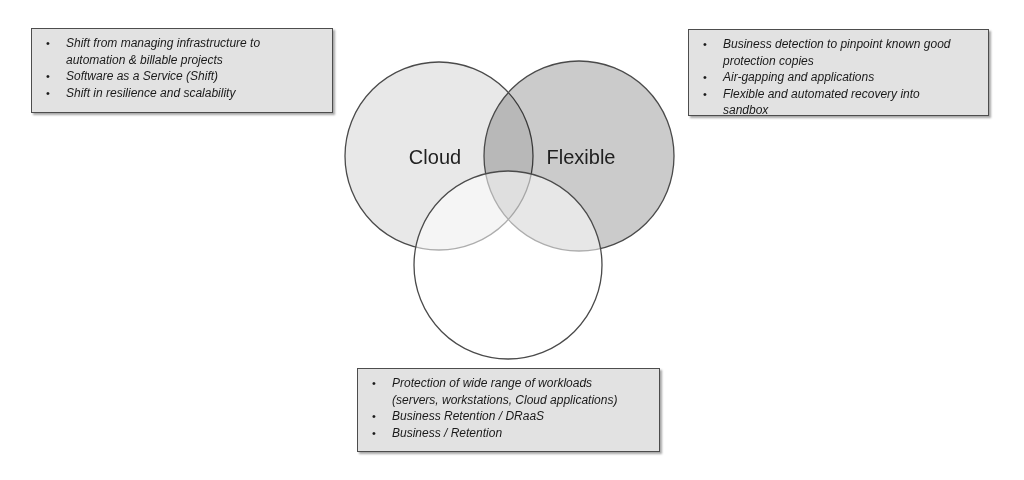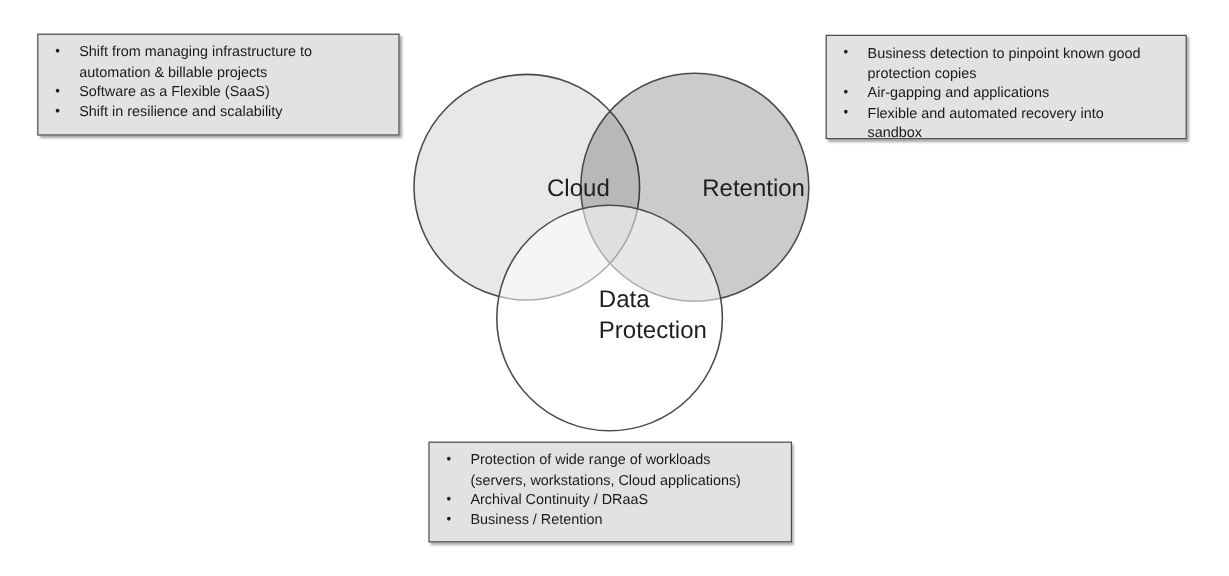"Shift from managing infrastructure to" .itext { font-style: none -> italic }
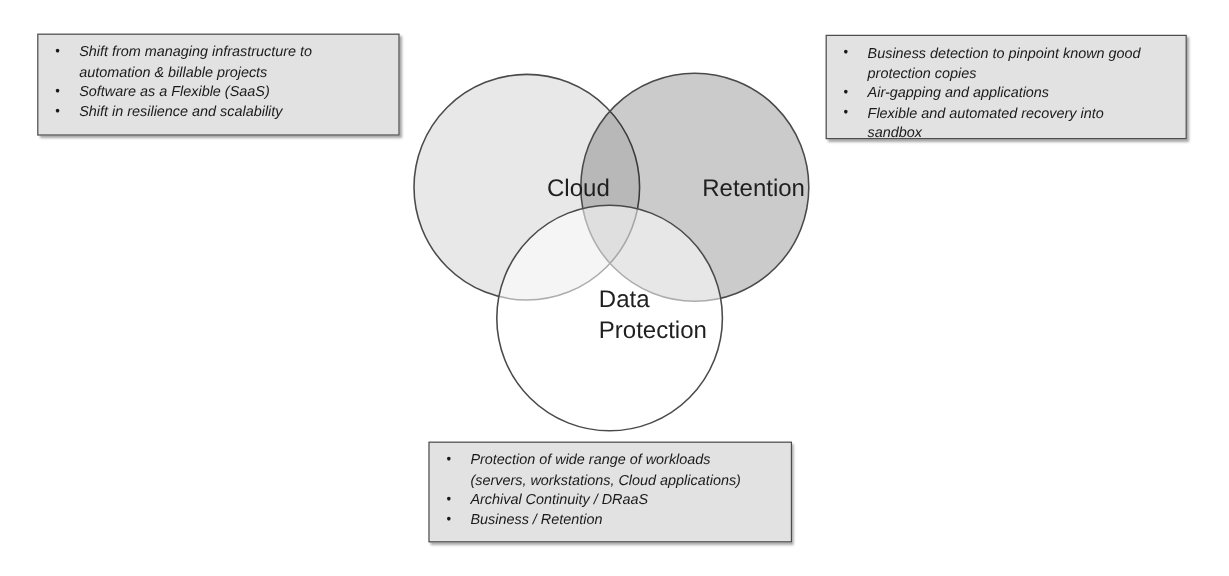"Software as a Flexible (SaaS)" span.itext { text: Flexible (SaaS -> Service (Shift }
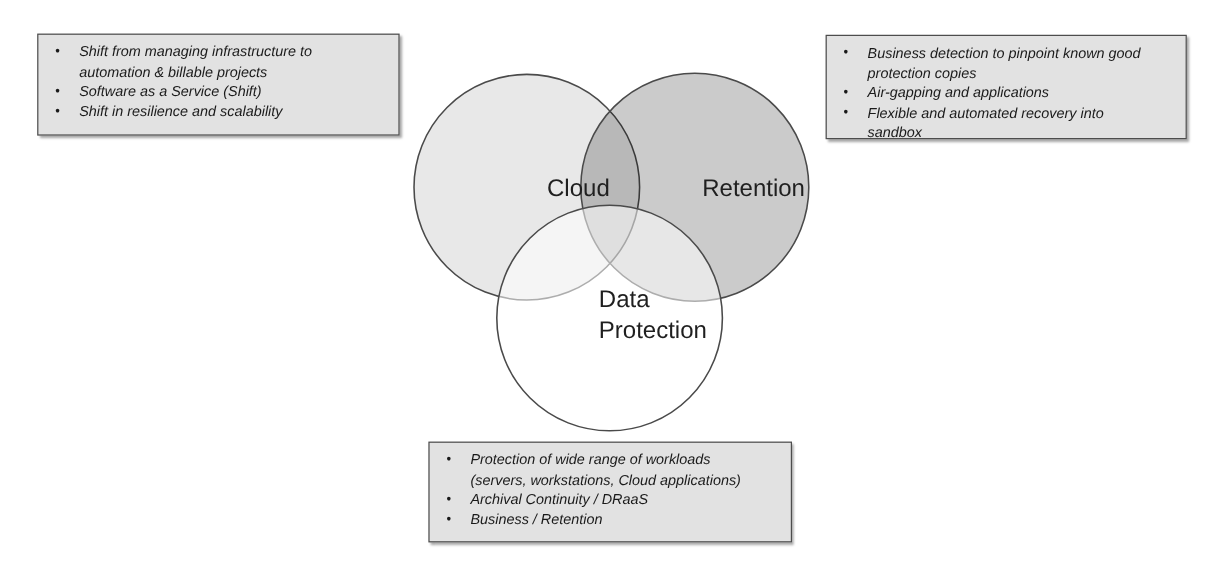"Cloud" .vlabel { margin-left: 47px -> none; text-align: left -> center }
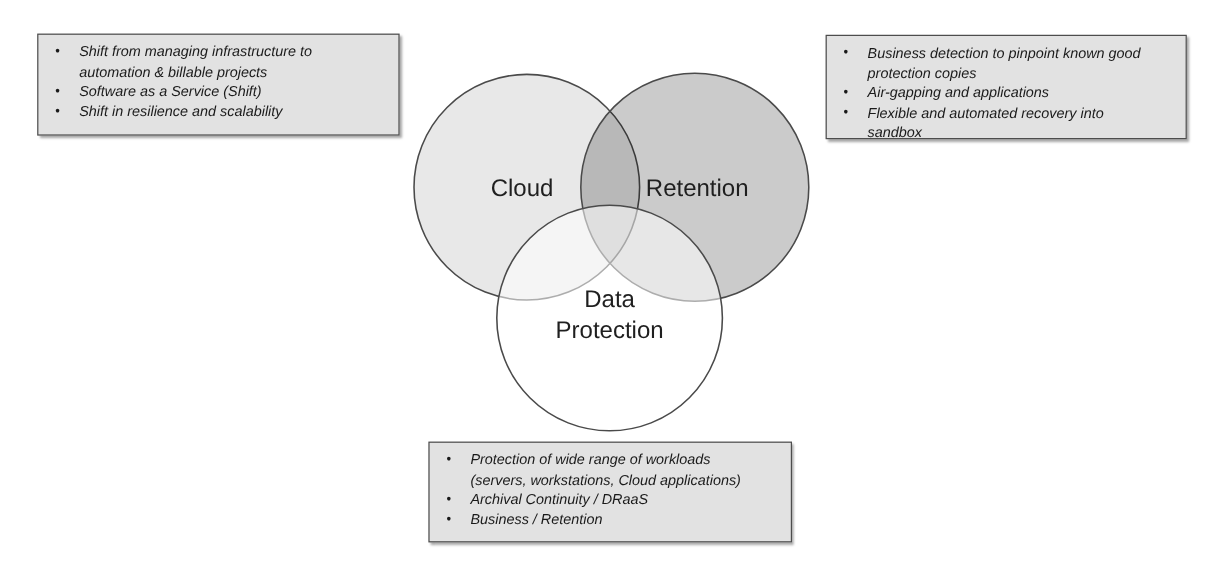"Retention" div.vlabel { text: Retention -> Flexible }
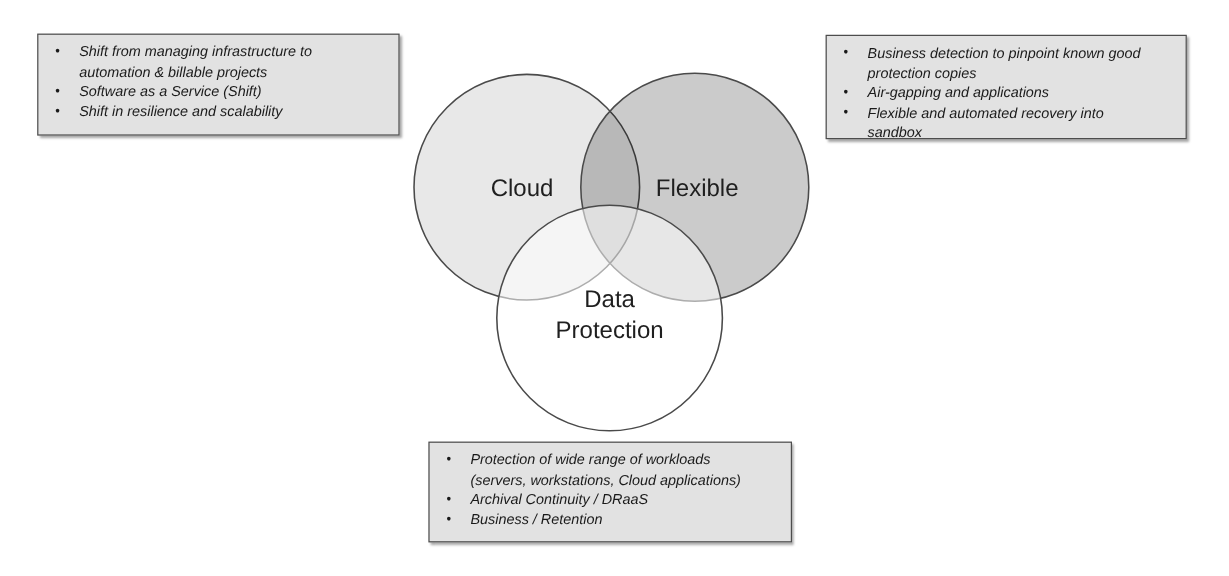"Data Protection" div.vlabel { html: <div>Data Protection</div> -> none }
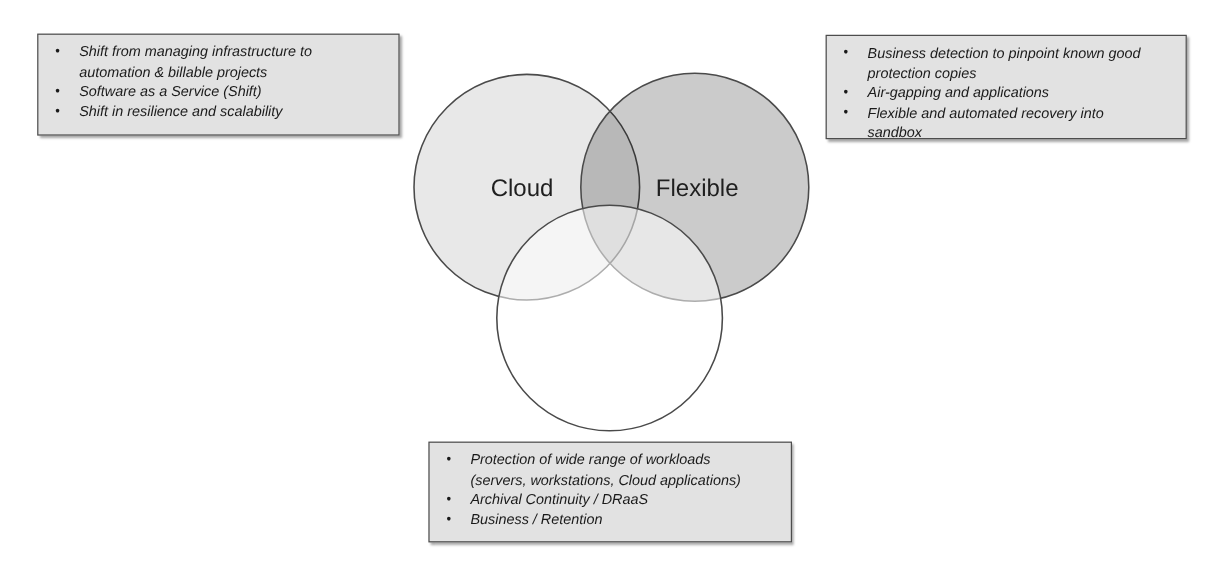"Archival Continuity / DRaaS" span.itext { text: Archival Continuity -> Business Retention }
